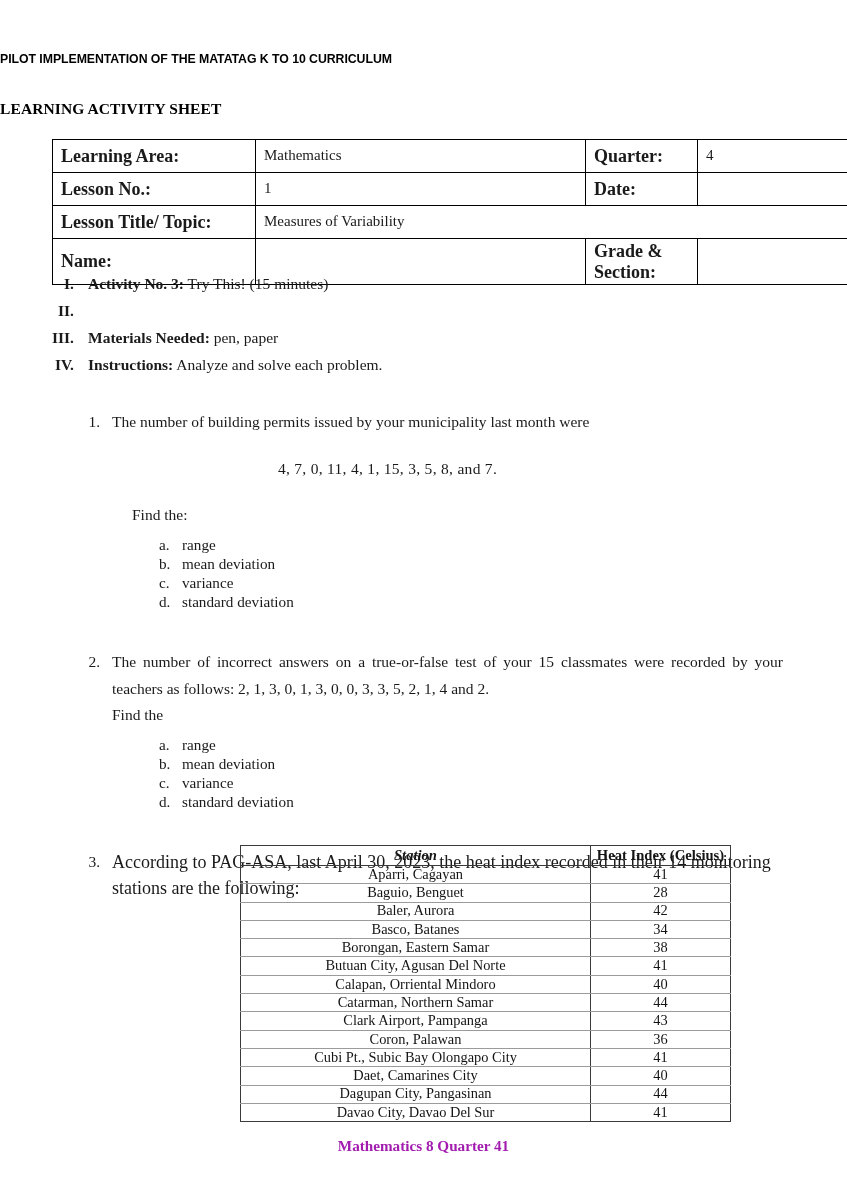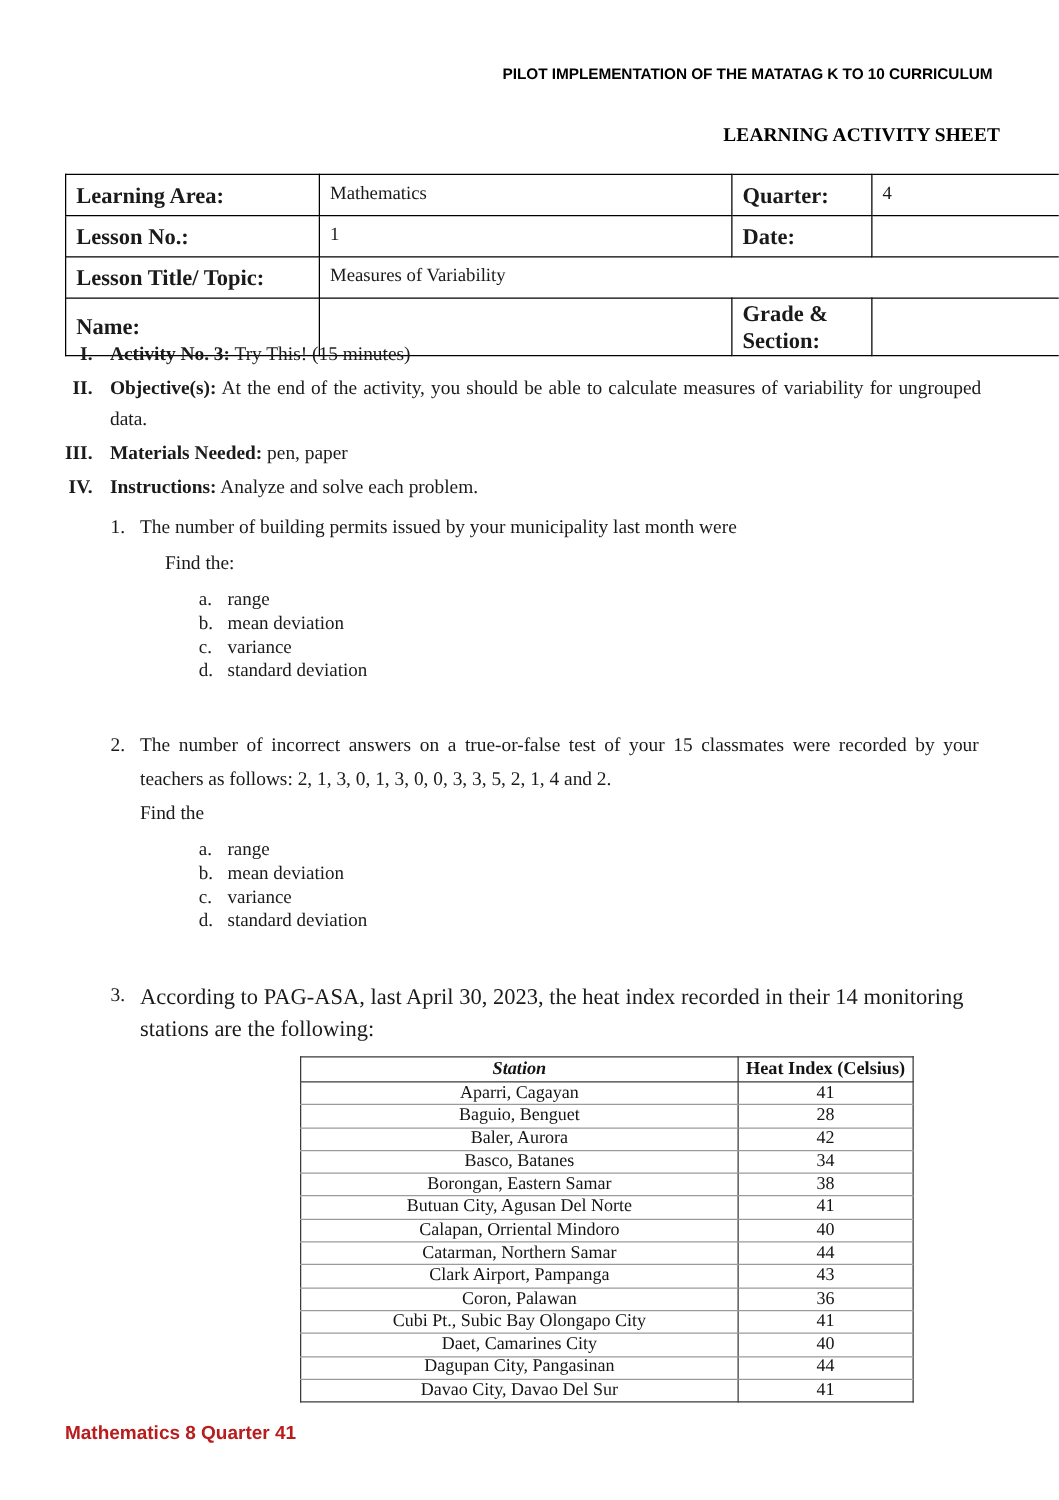"PILOT IMPLEMENTATION OF THE MATATAG" .runhead { text-align: right -> left }
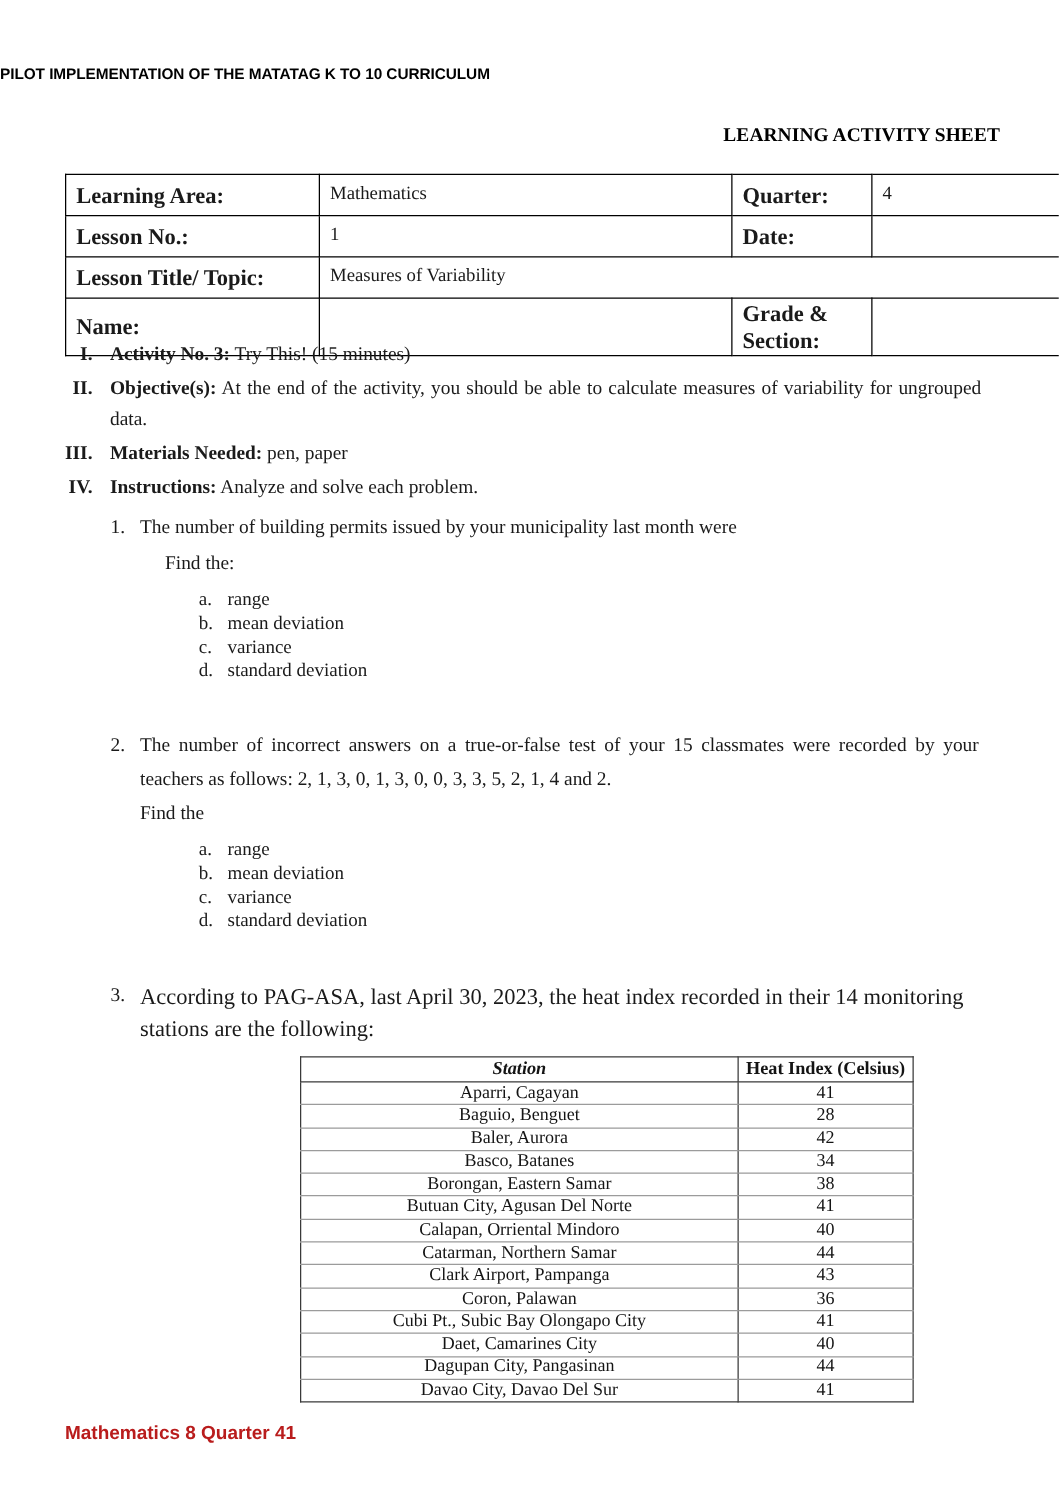"LEARNING ACTIVITY SHEET" .doctitle { text-align: right -> left }
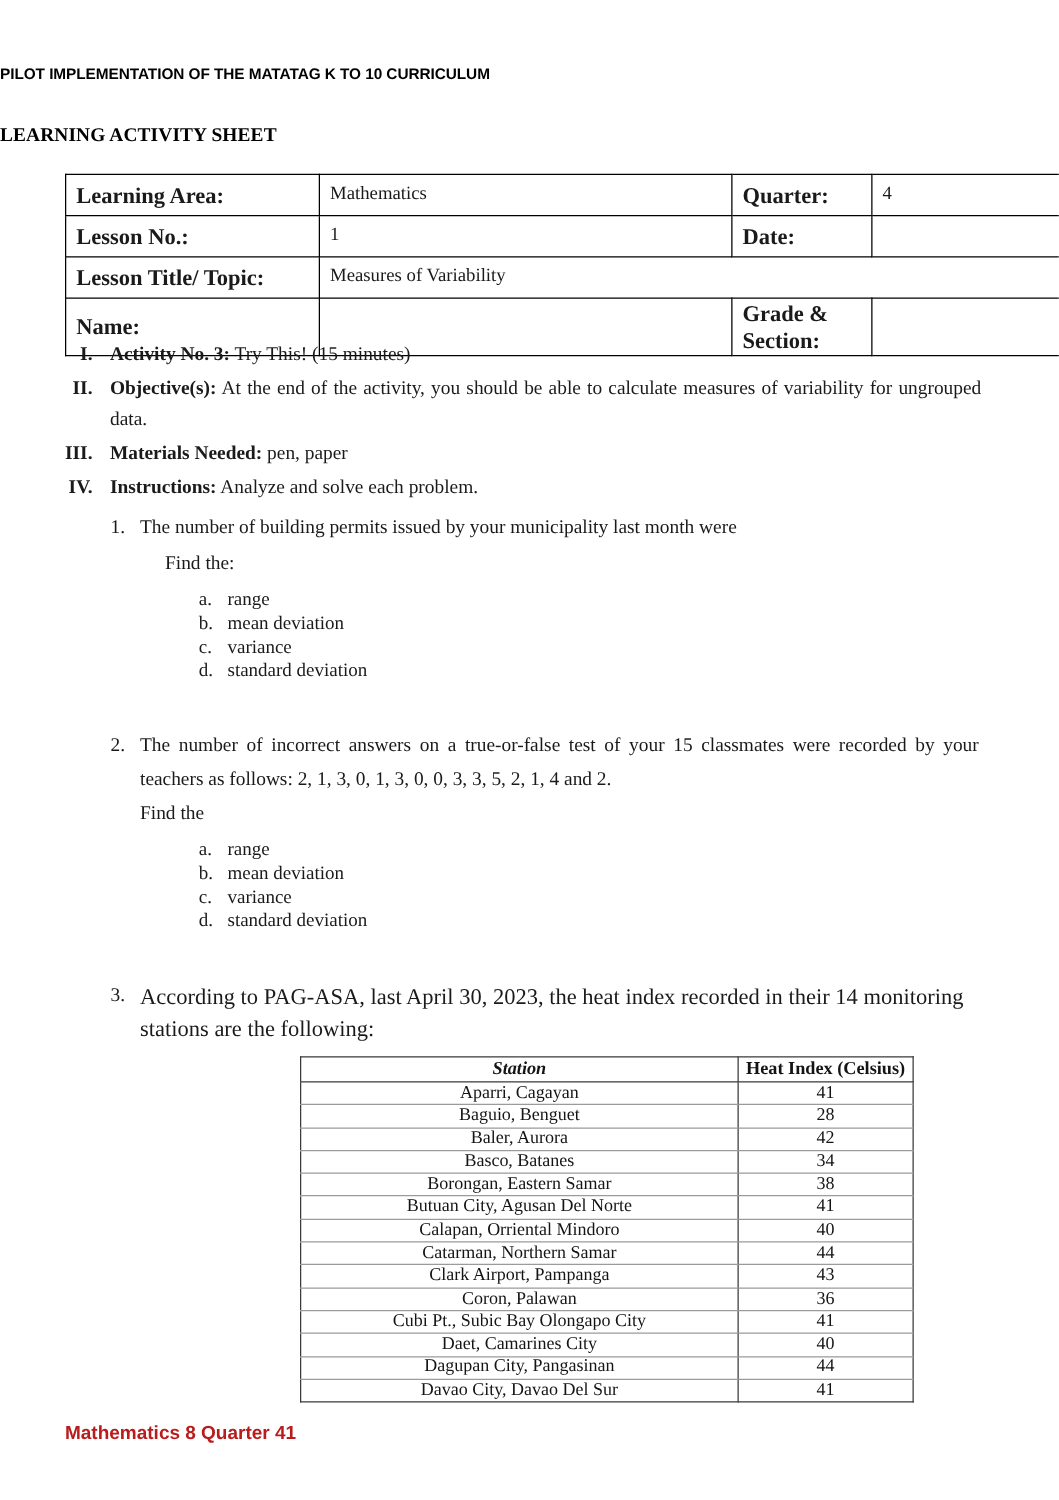"Objective(s): At the end of" div.roman-body { html: <div><b>Objective(s):</b><span> At the end of the activity, you should be able to calculate measures of variability for ungrouped data.</span></div> -> none }
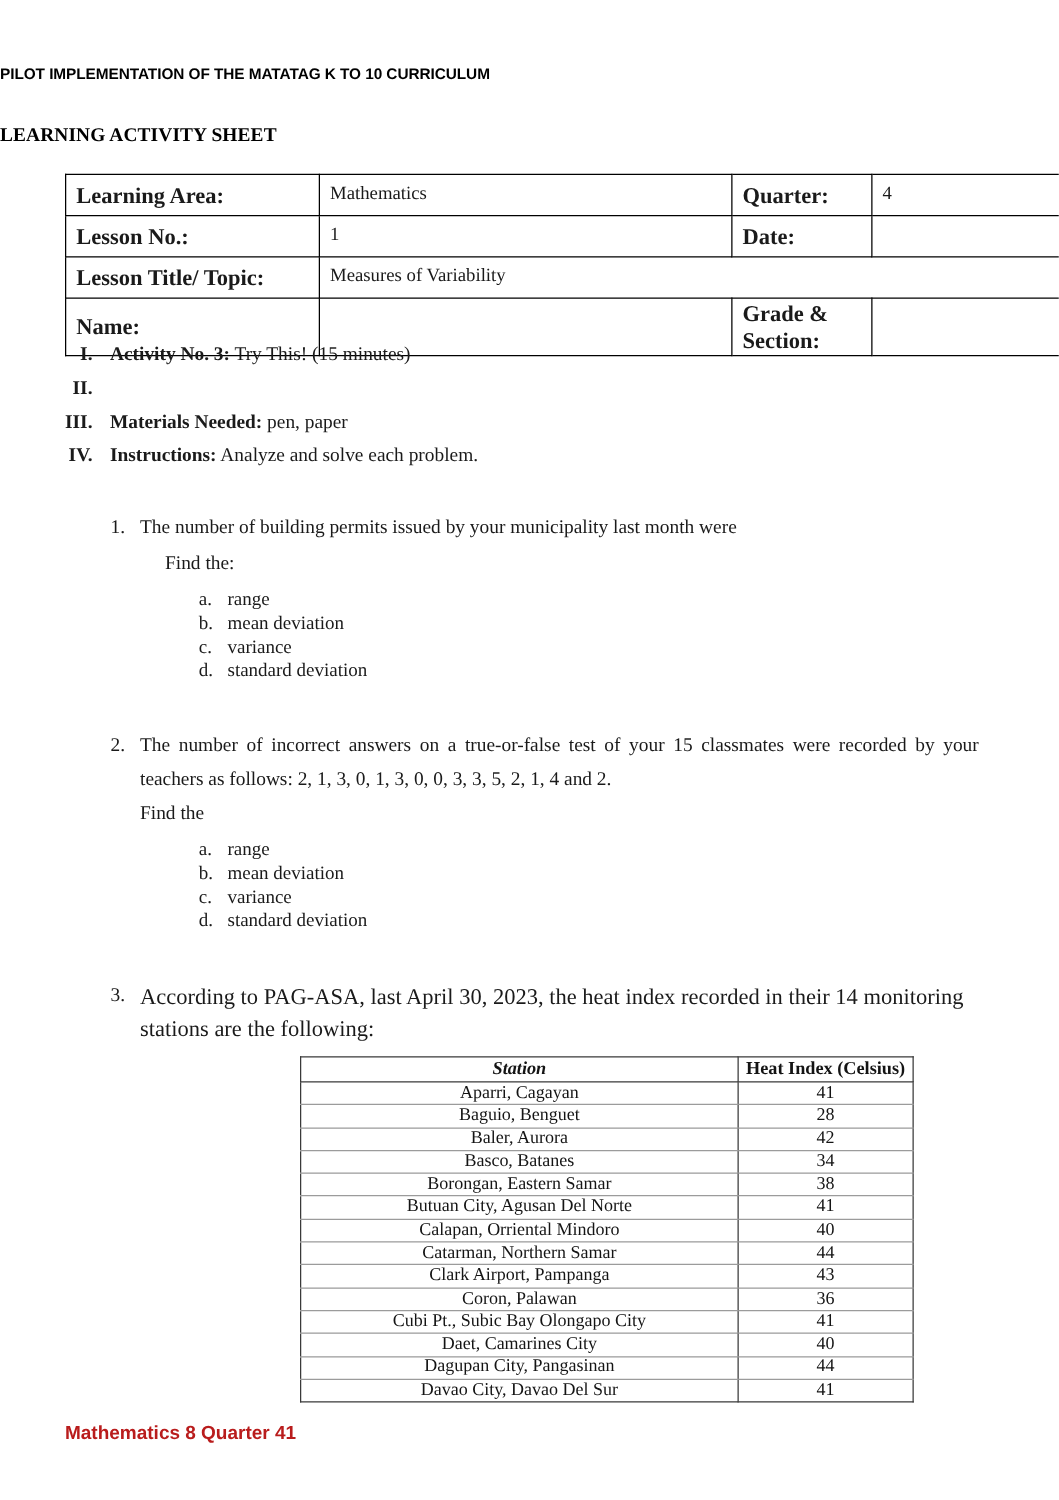"4, 7, 0, 11, 4," div.dataline { html: none -> <div>4, 7, 0, 11, 4, 1, 15, 3, 5, 8, and 7.</div> }
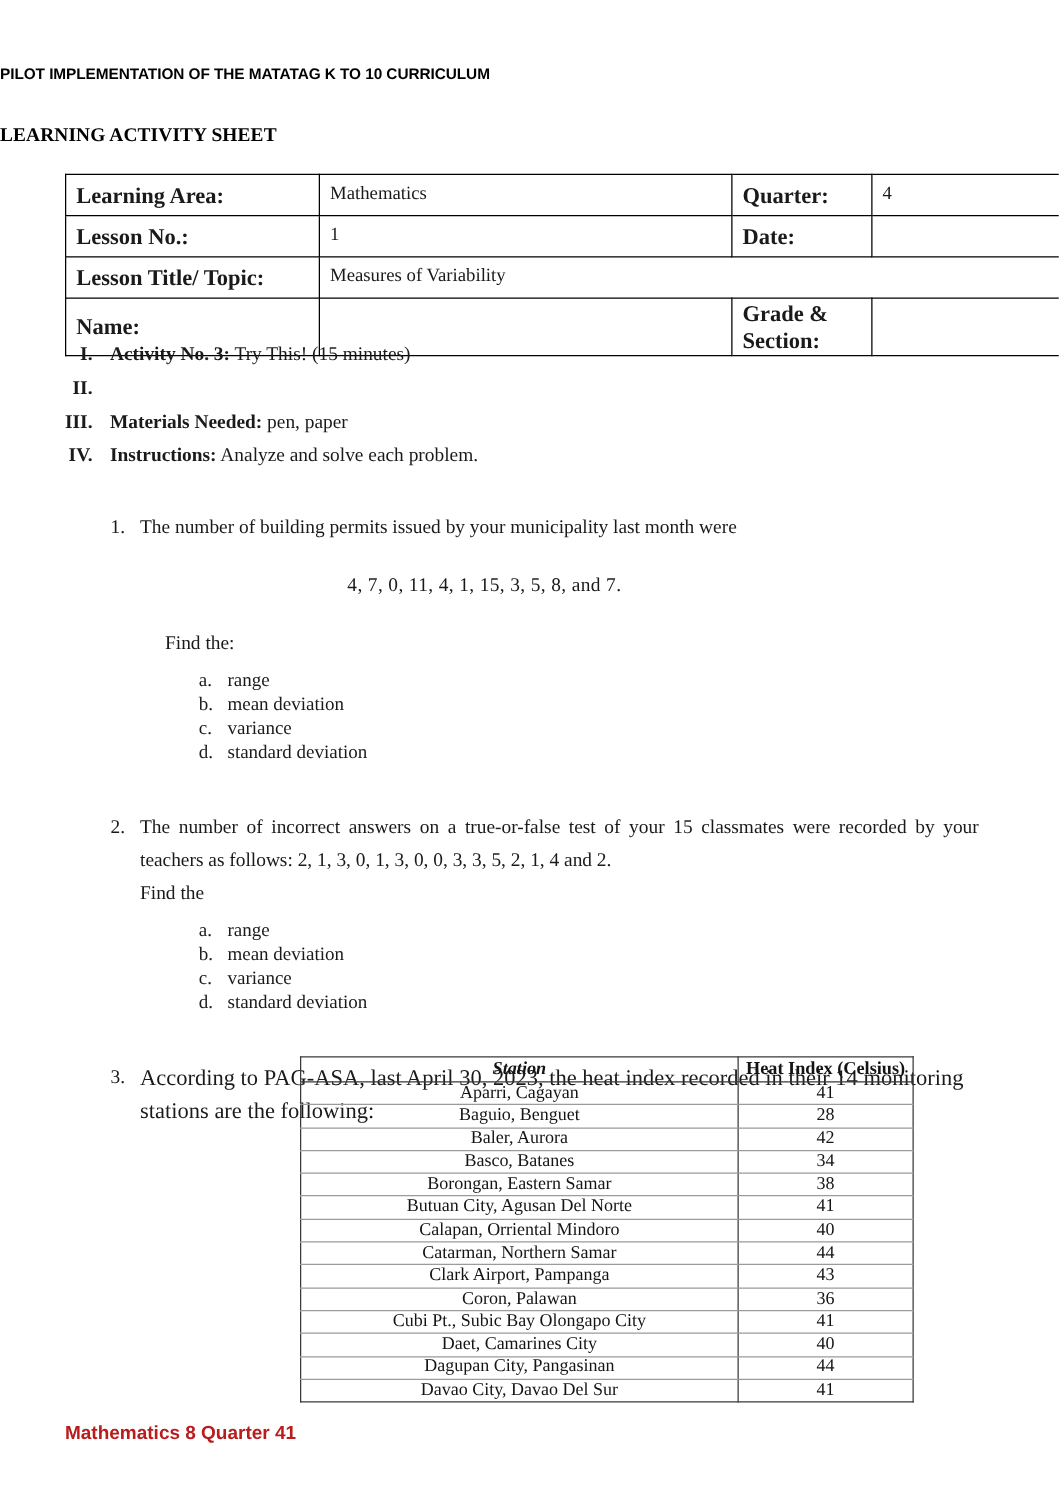"Mathematics 8 Quarter 4" .footer { color: #b91c1c -> #a21caf; font-family: Liberation Sans, sans-serif -> Liberation Serif, serif; justify-content: flex-start -> center }
